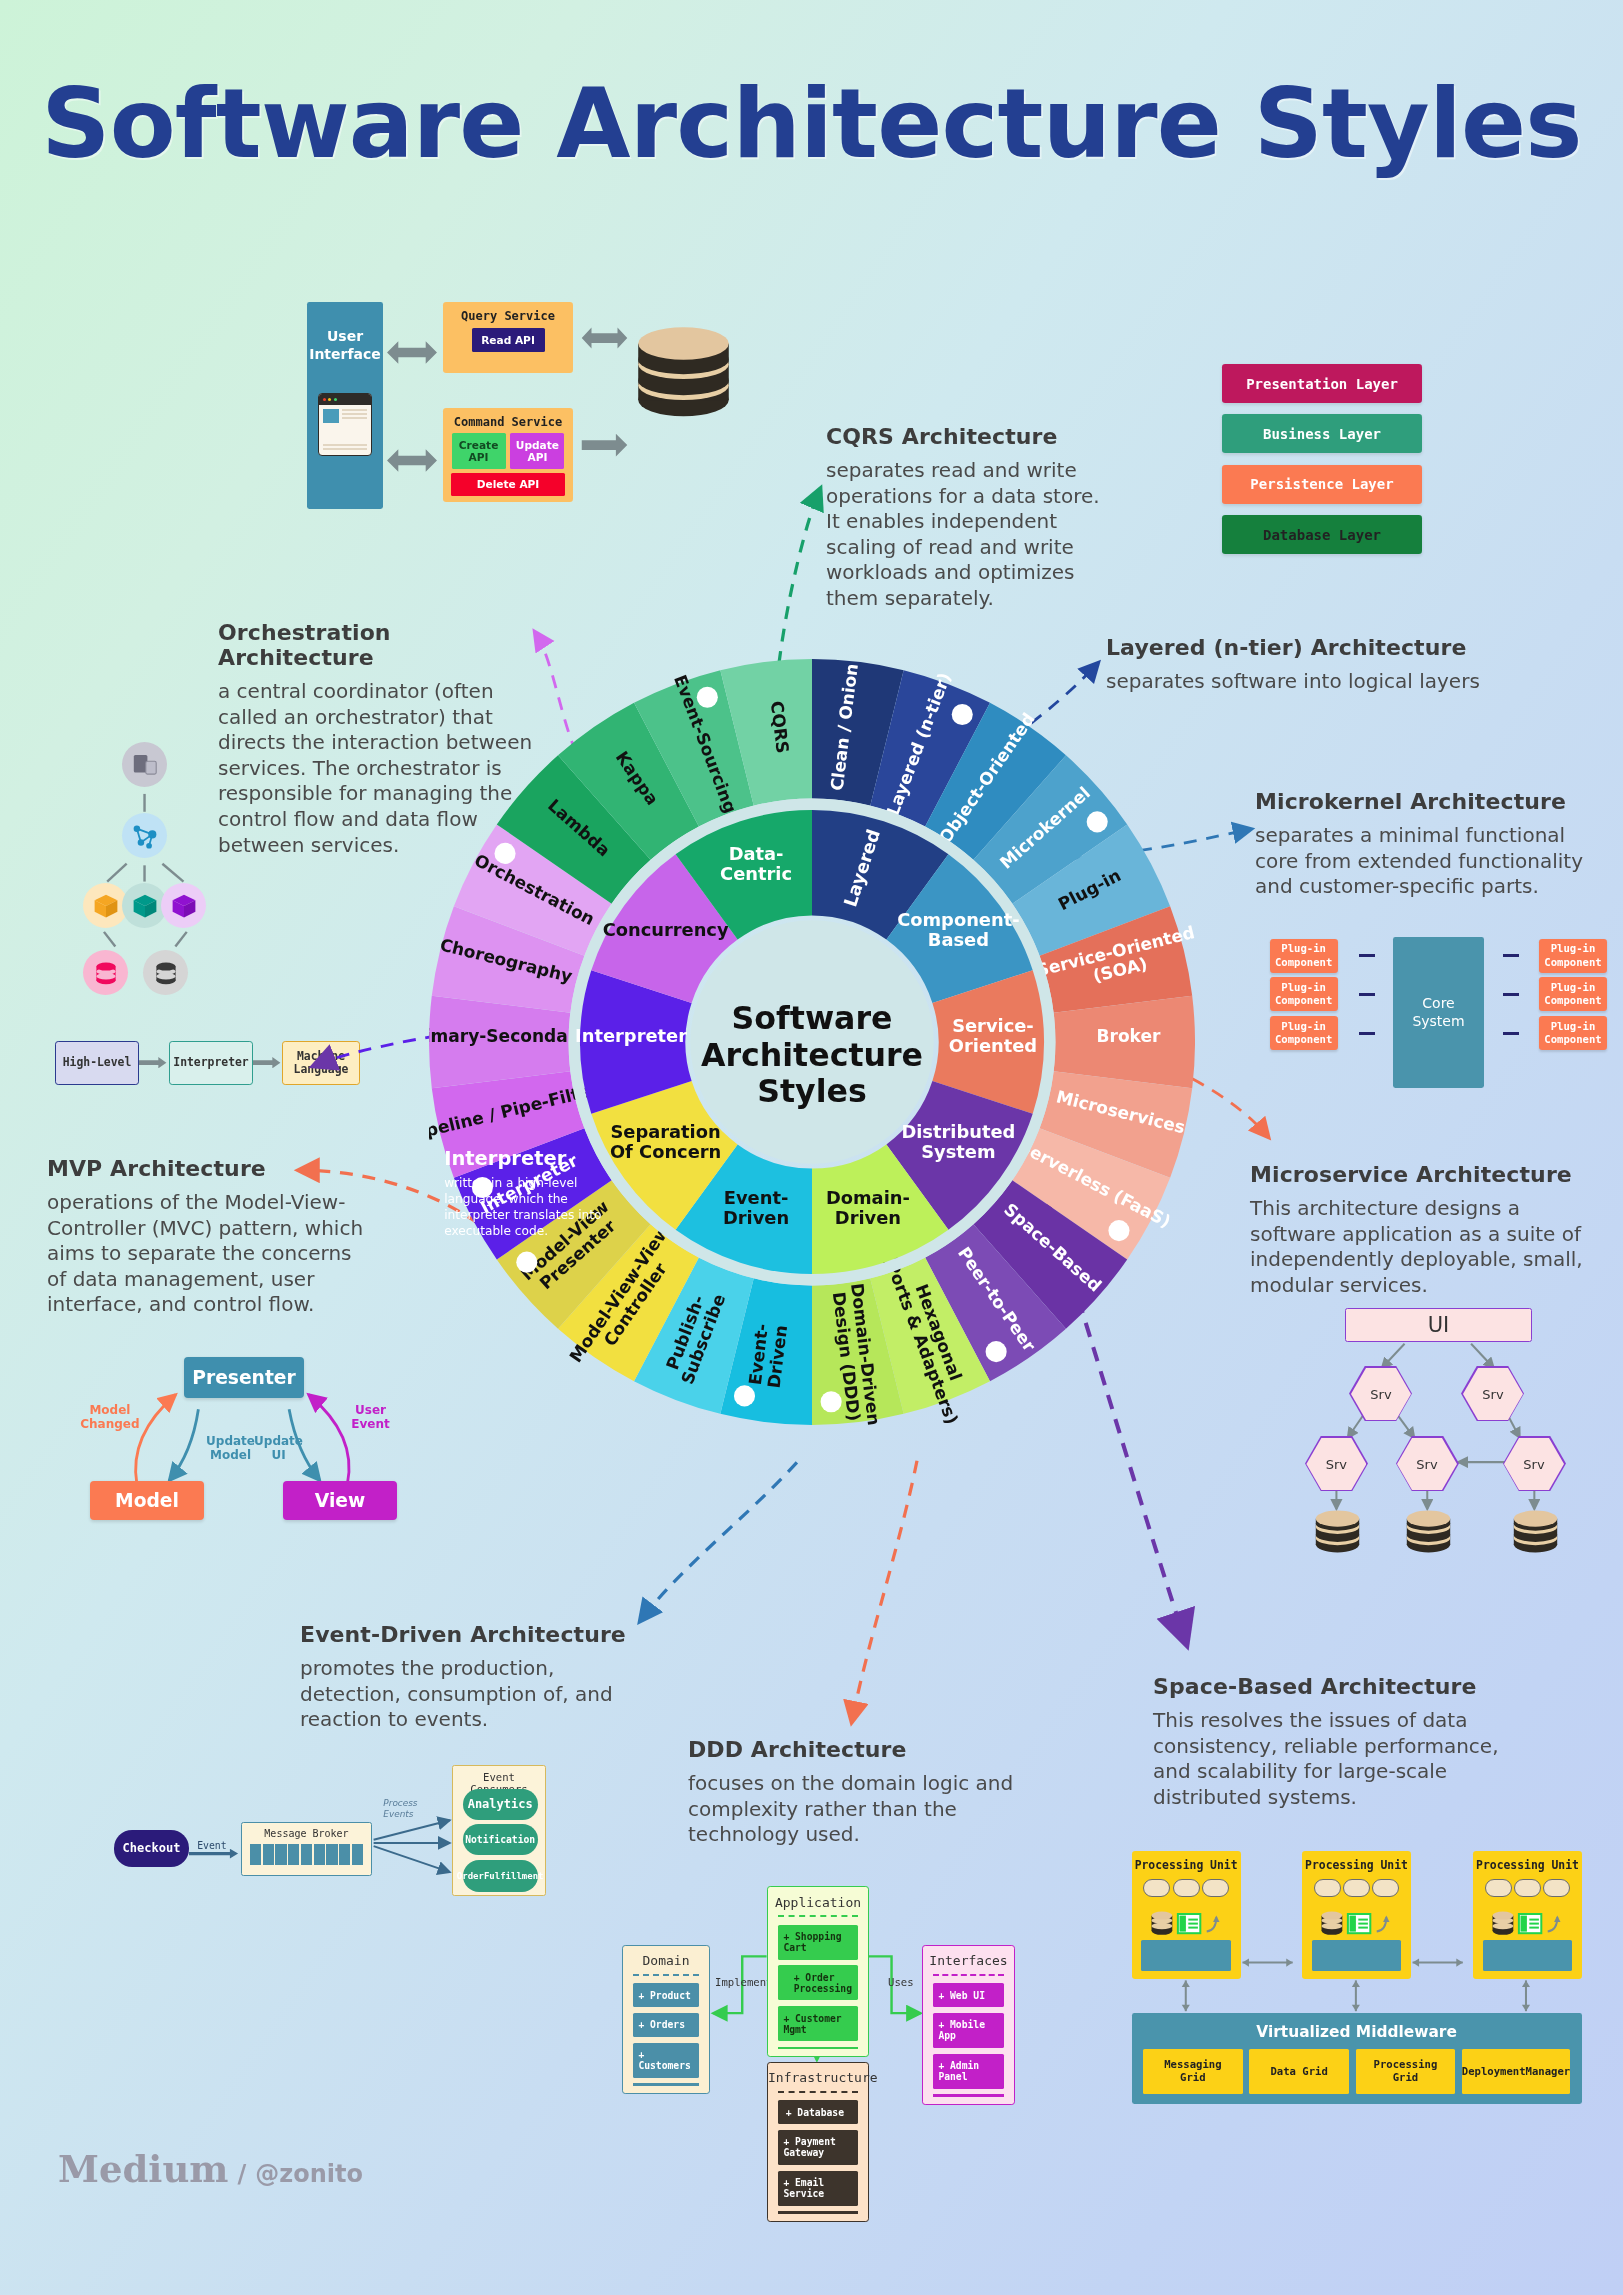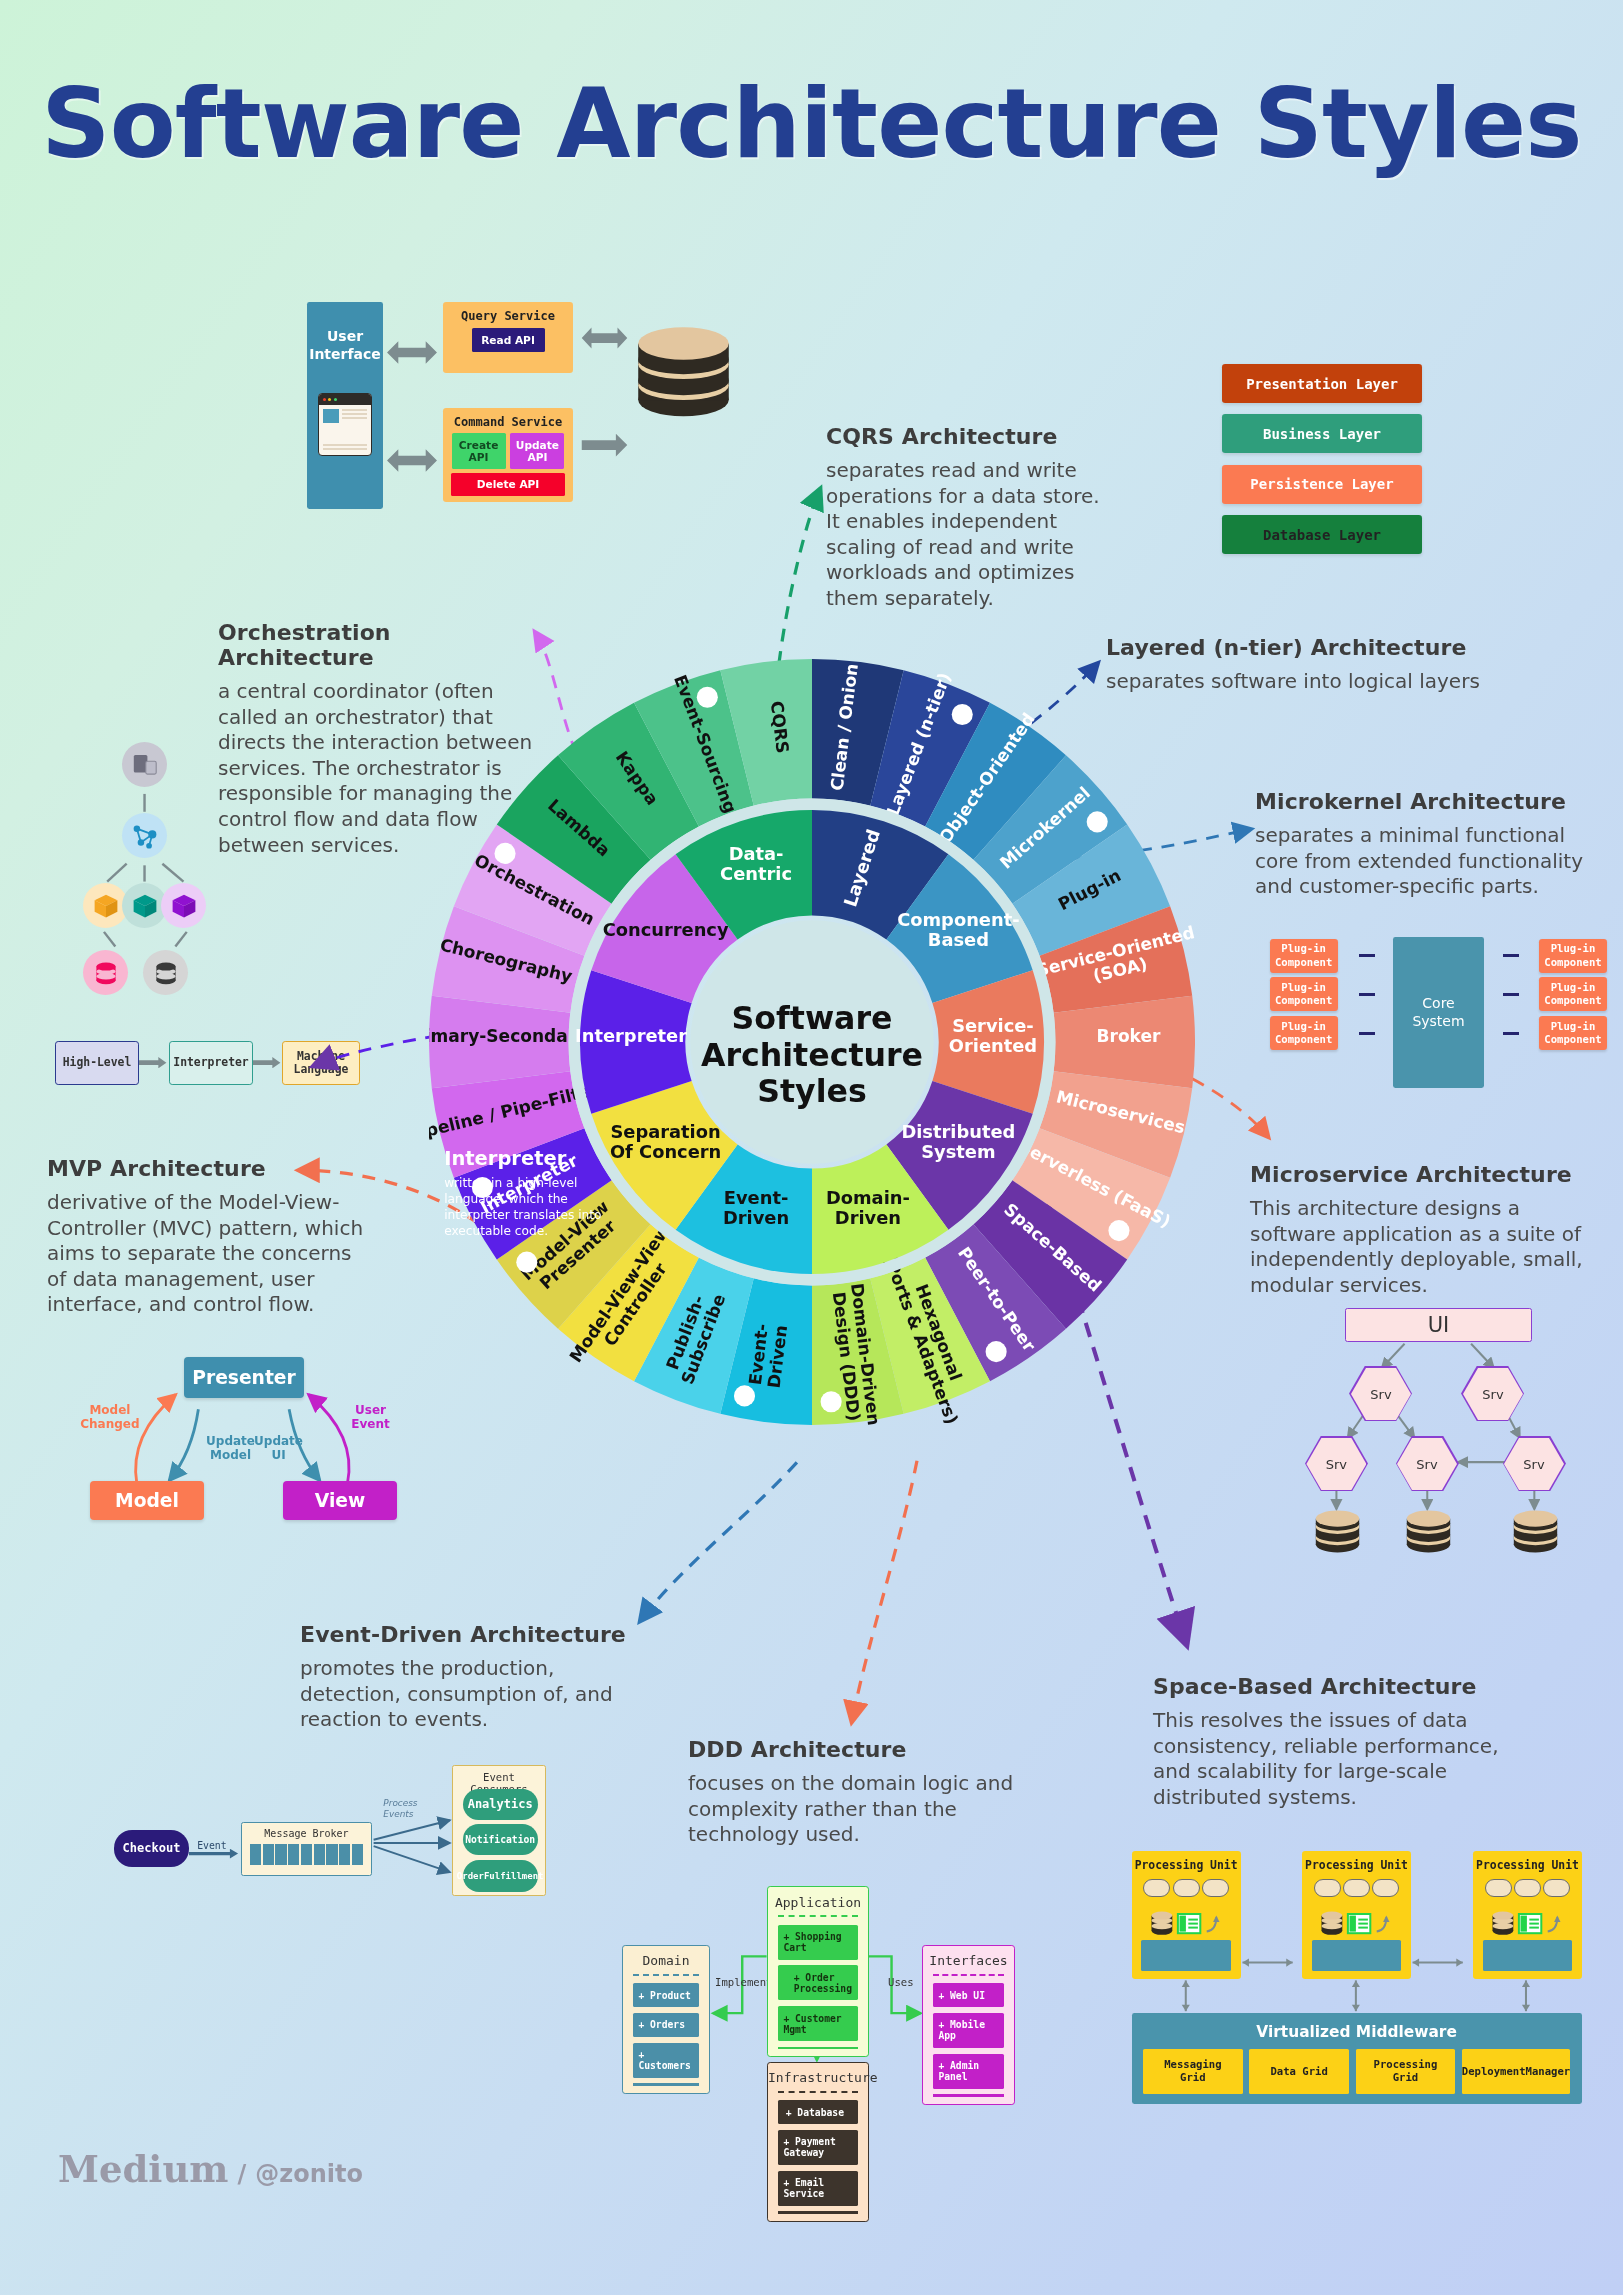"Presentation Layer" div.layer-chip { background: #c2410c -> #be185d }
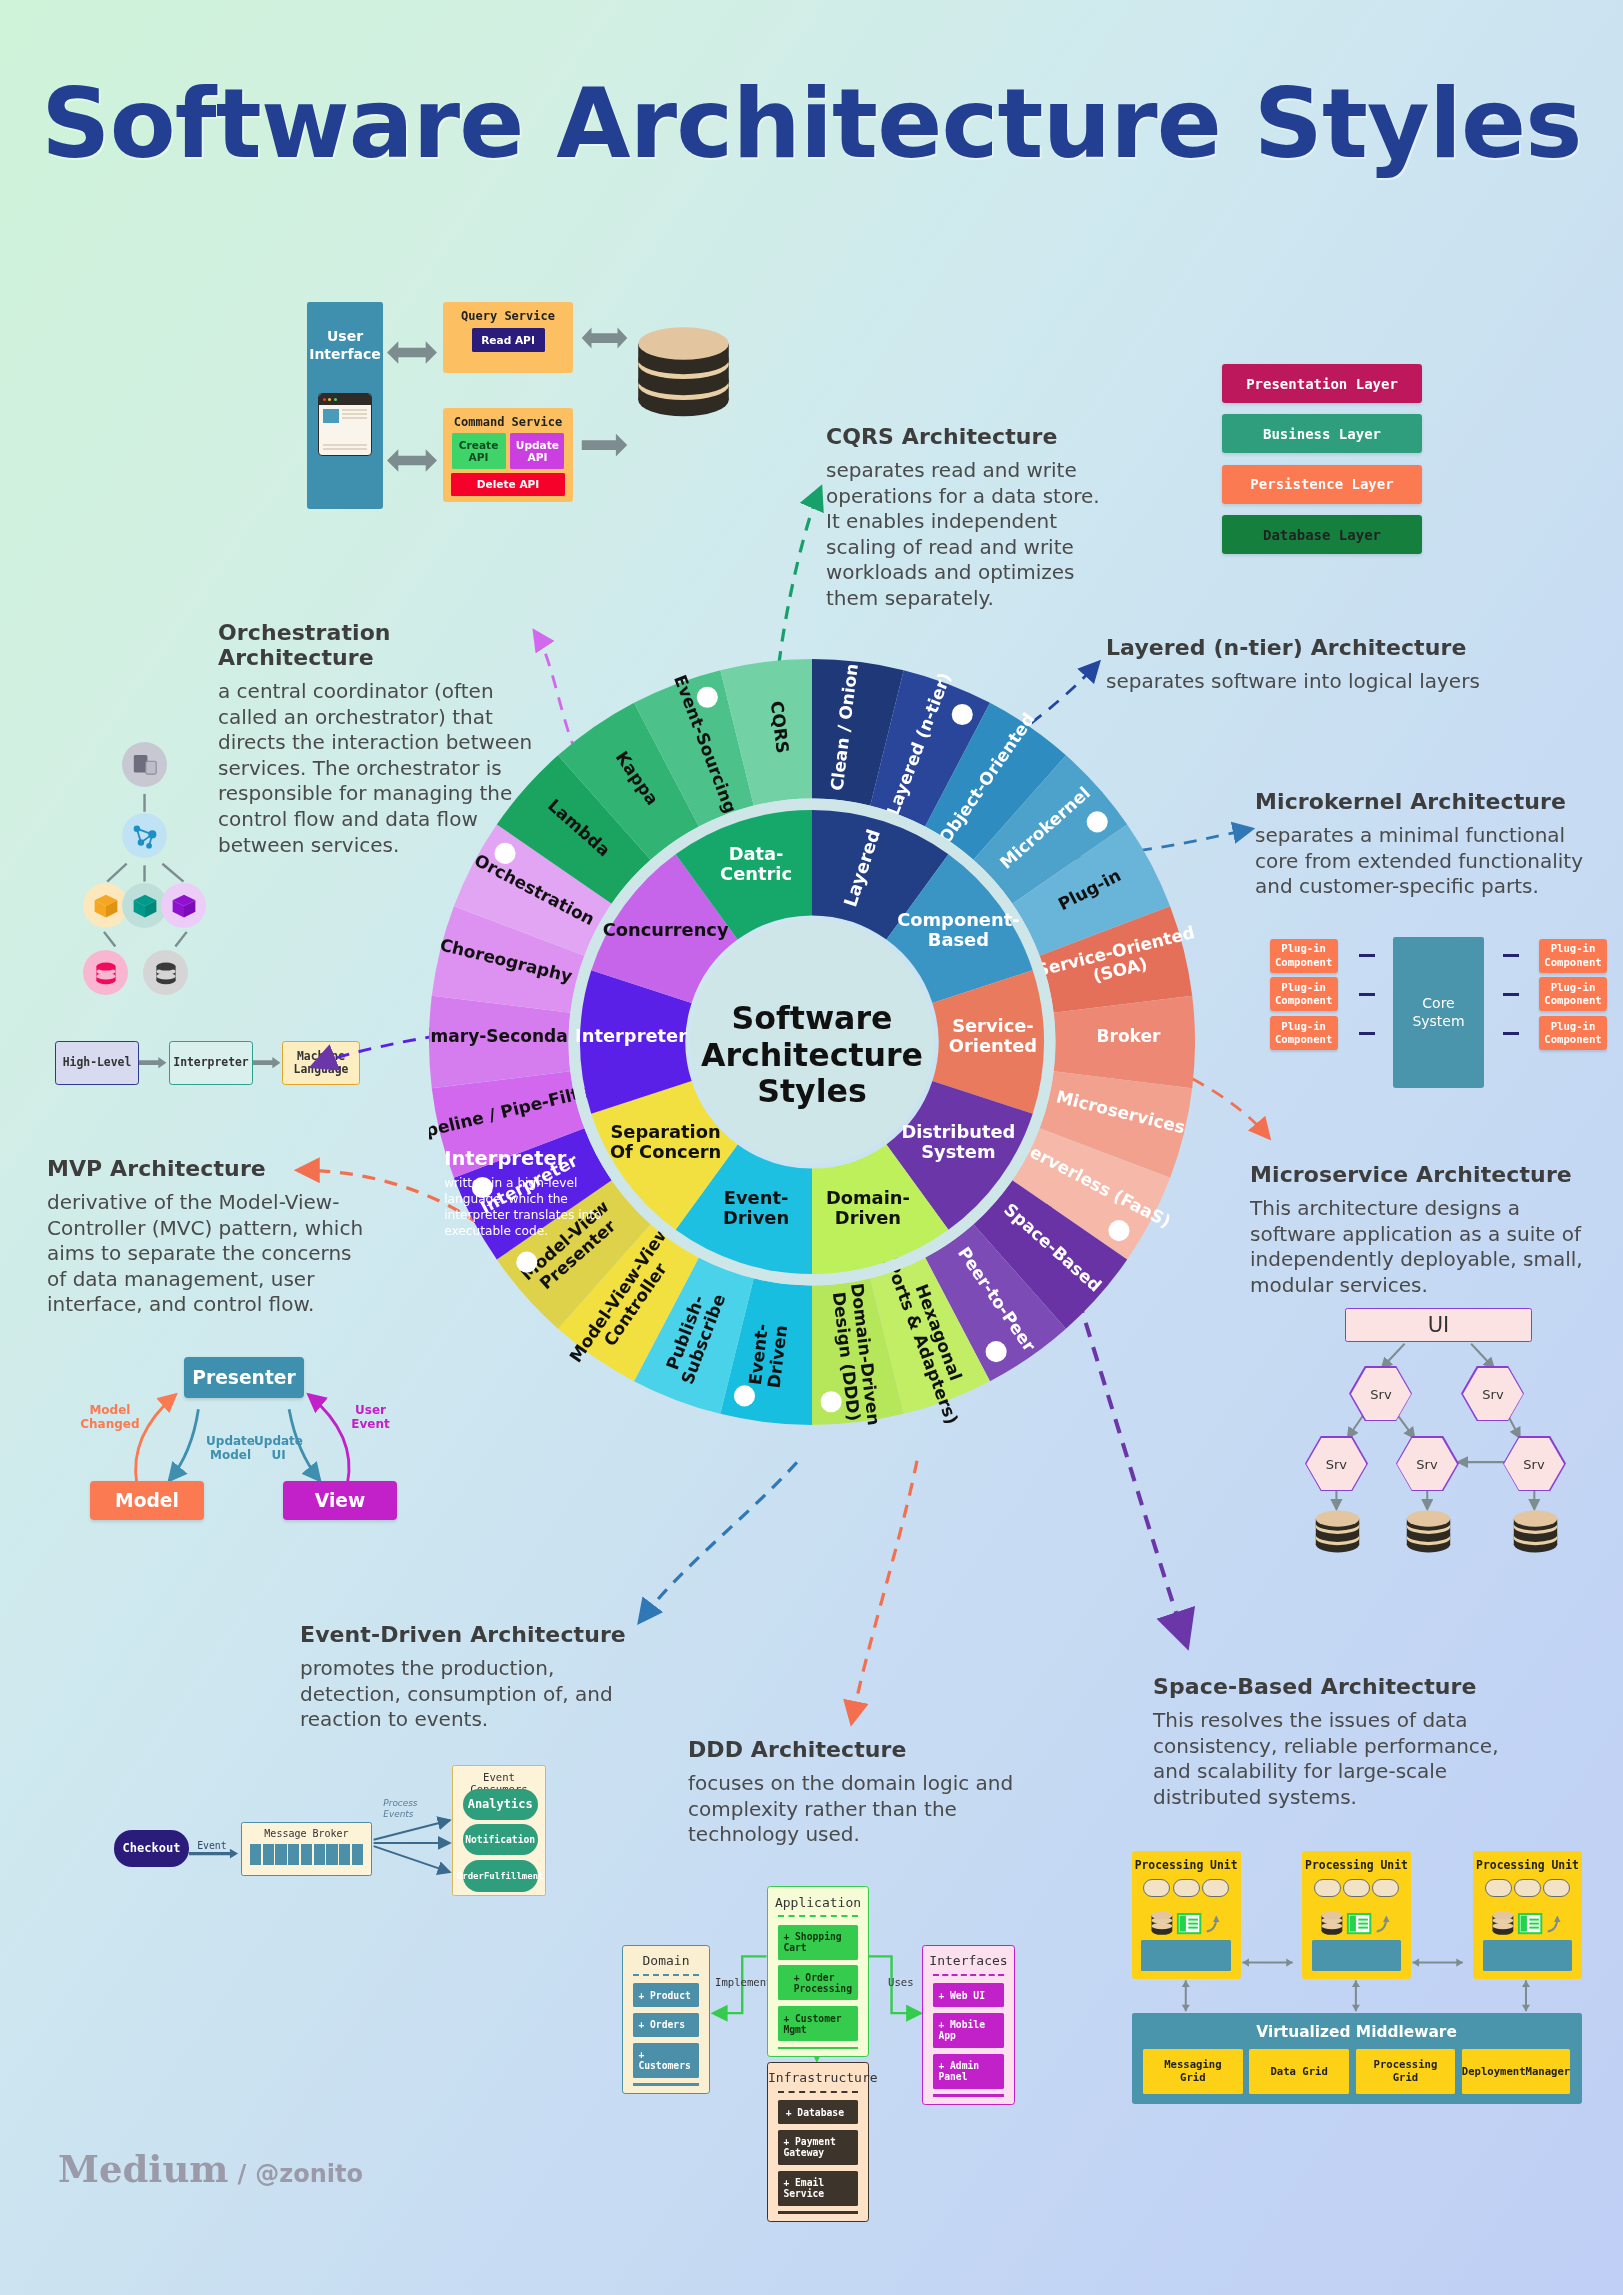"derivative of the Model-View-Controller" div.callout-body { text: derivative -> operations }
